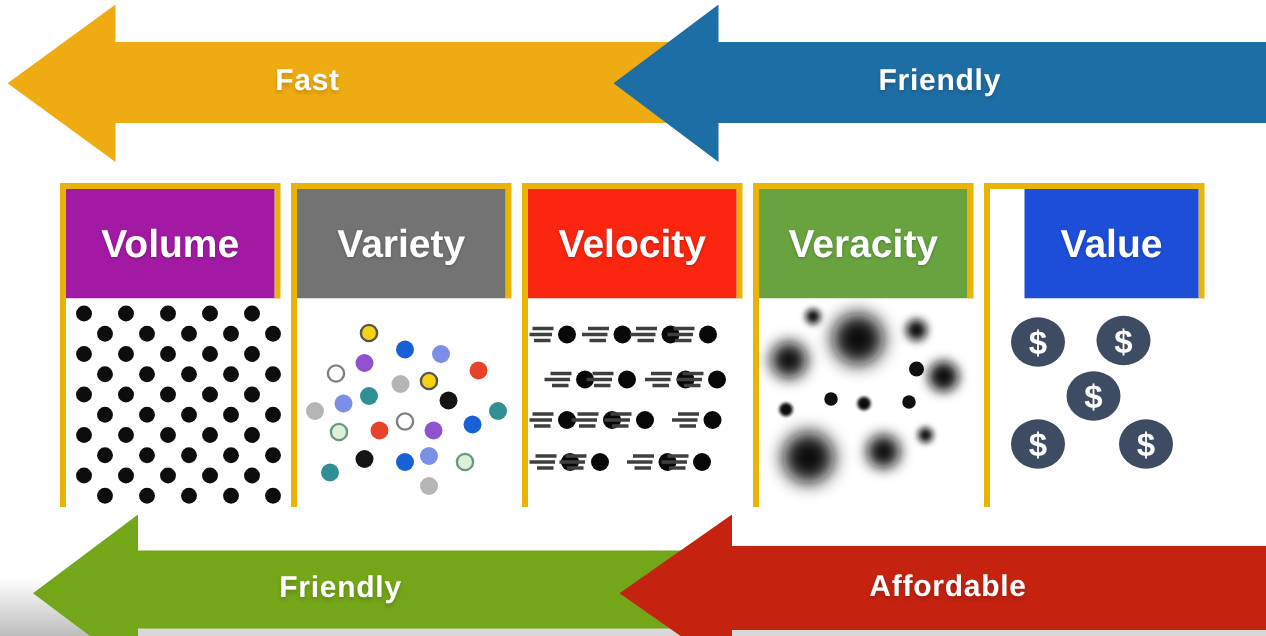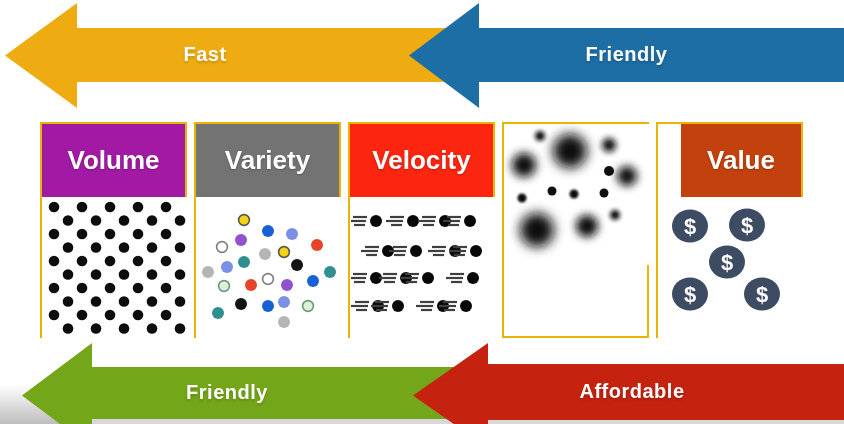"Volume" .card { border: 2px solid #eab308 -> 4px solid #eab308 }
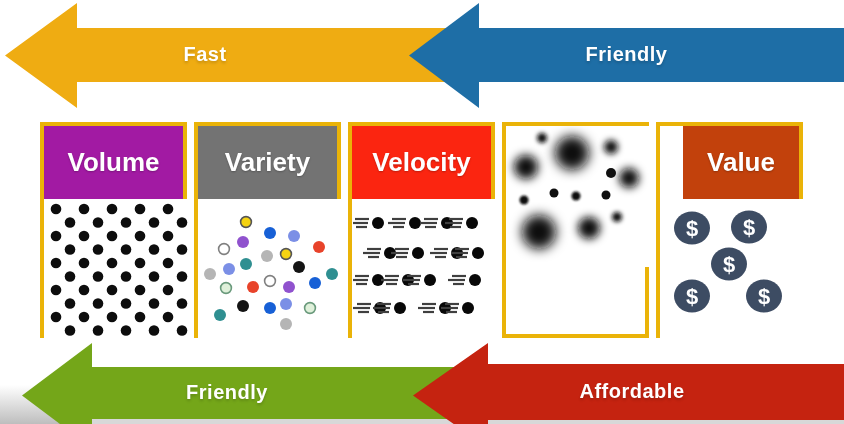"Veracity" div.card-header { html: none -> <div> <span>Veracity</span> </div> }
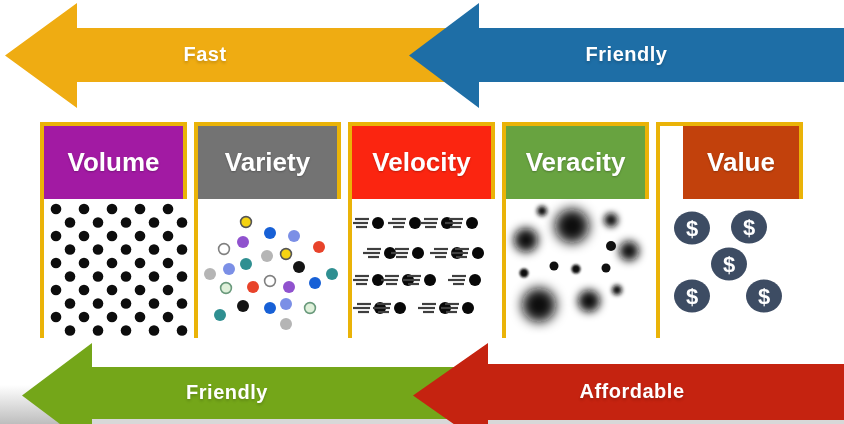"Value" div.card-header { background: #c2410c -> #1d4ed8 }
